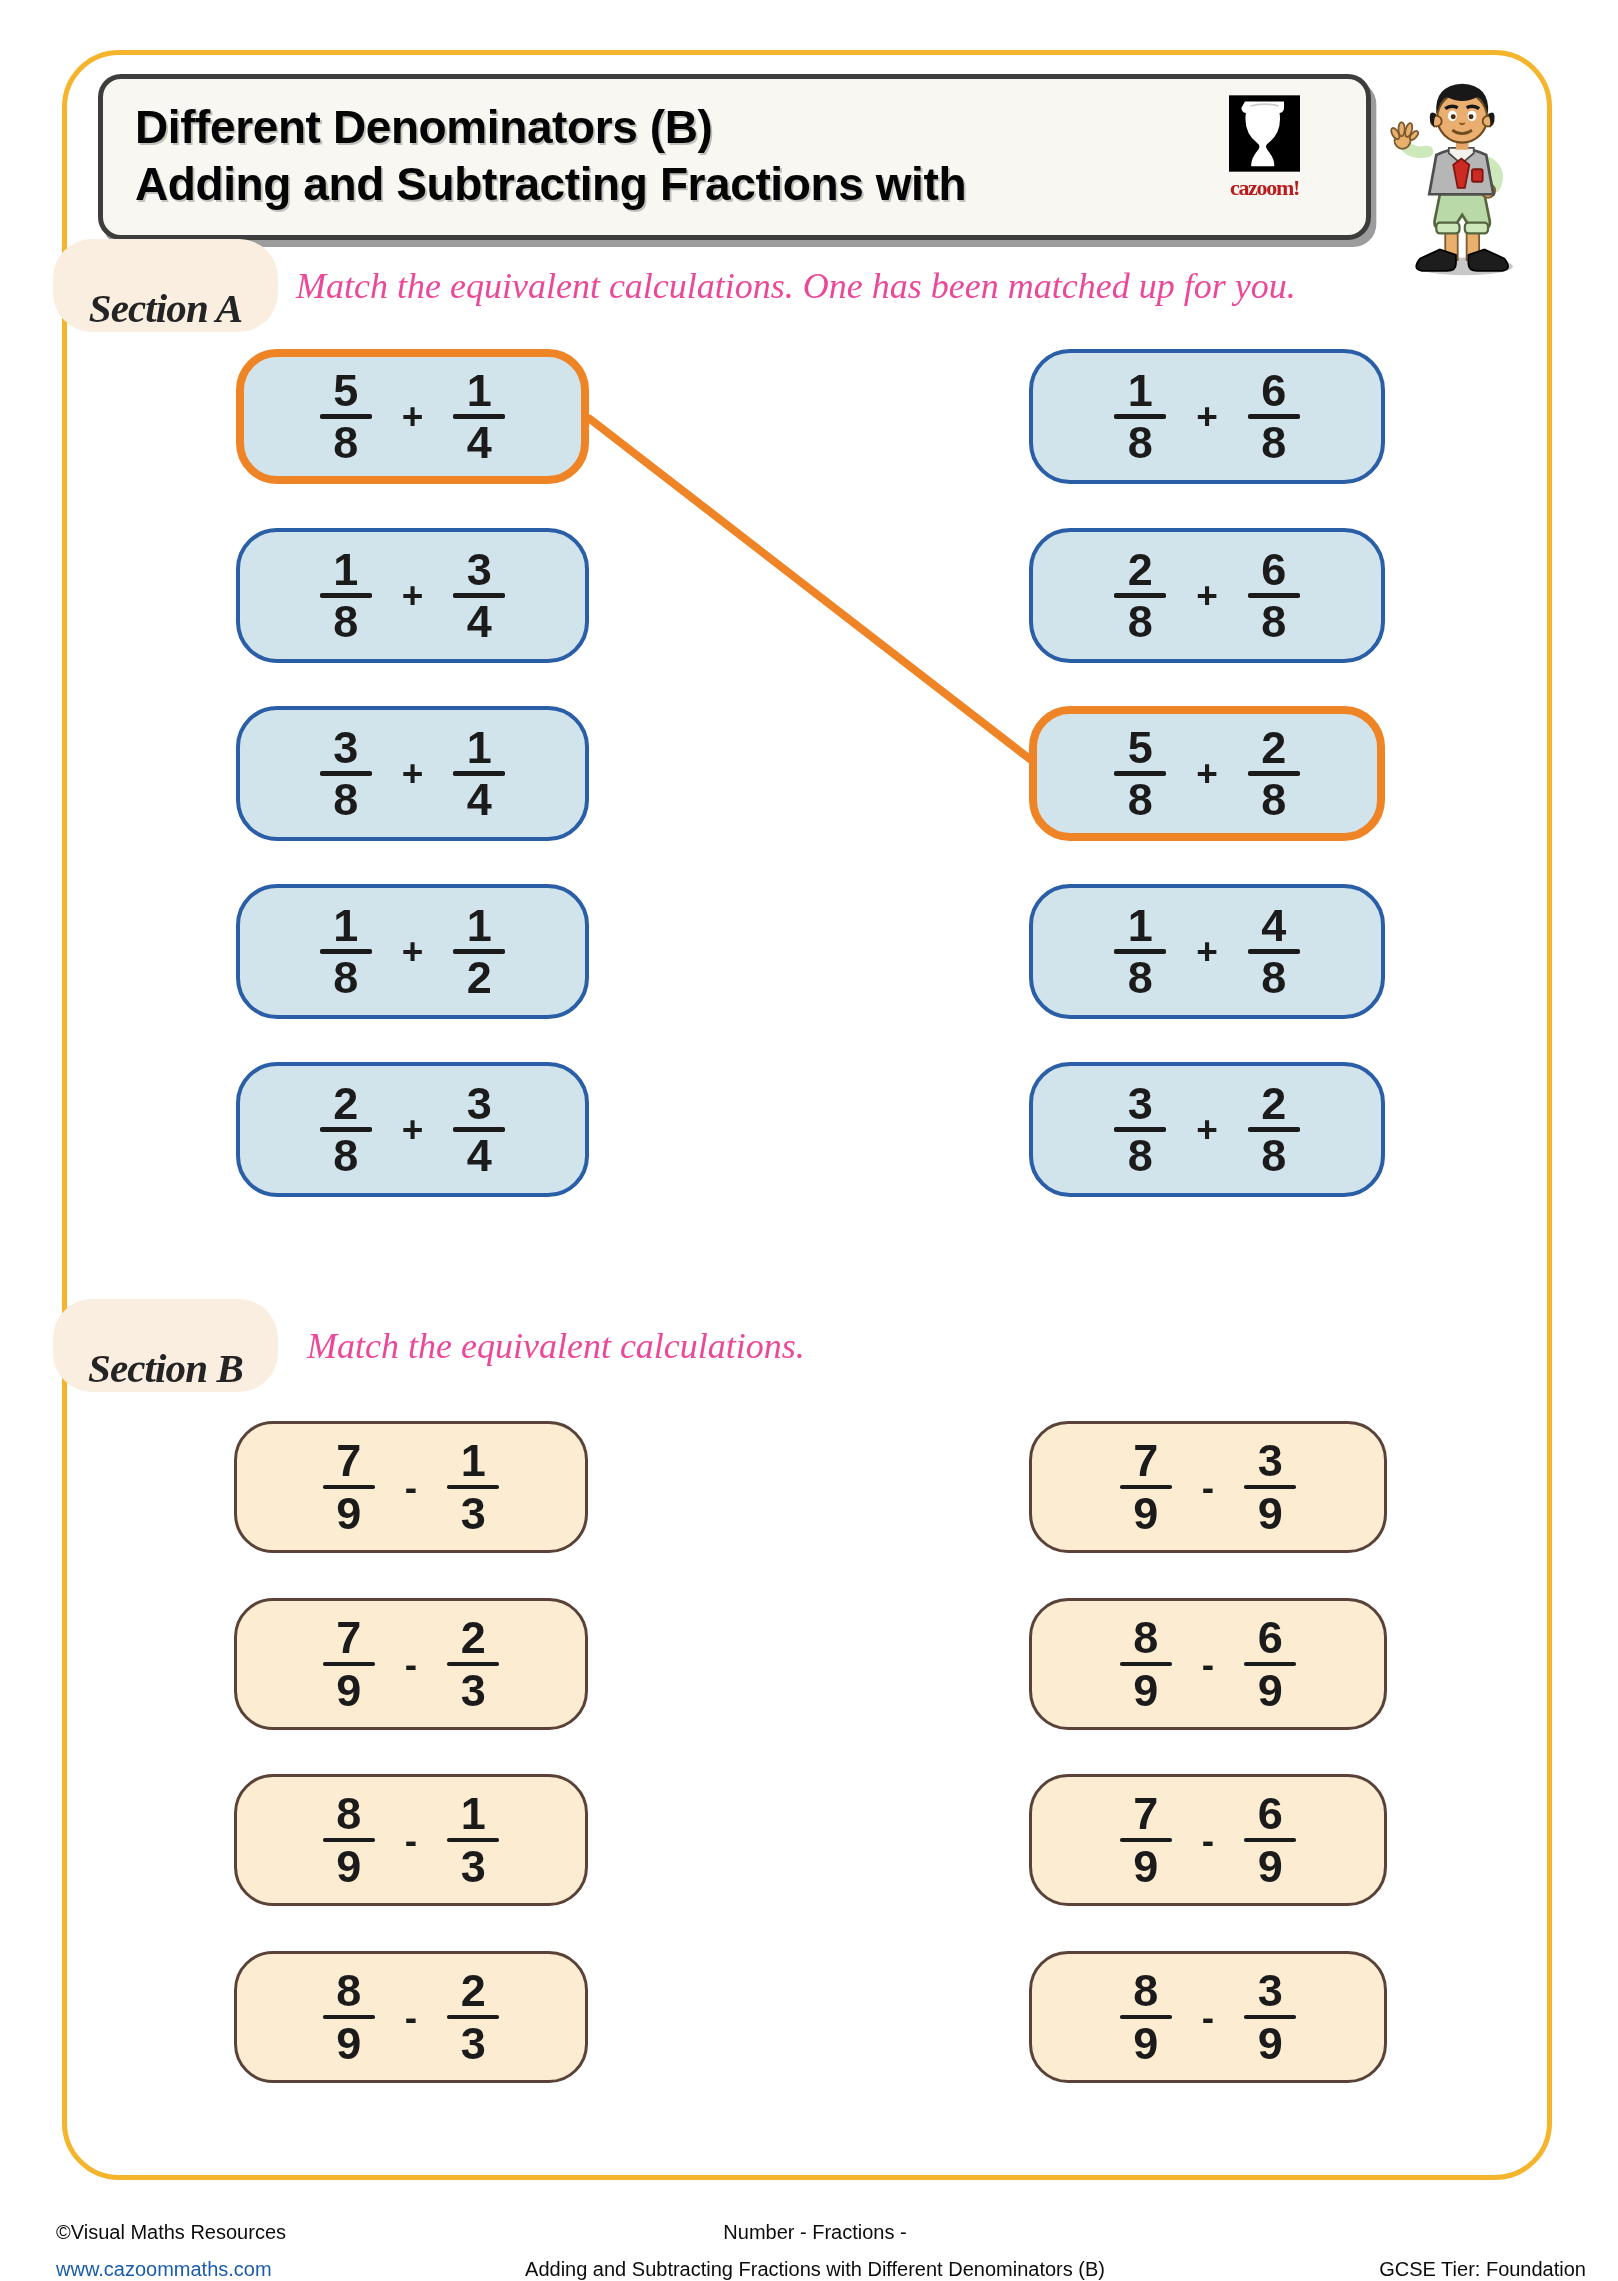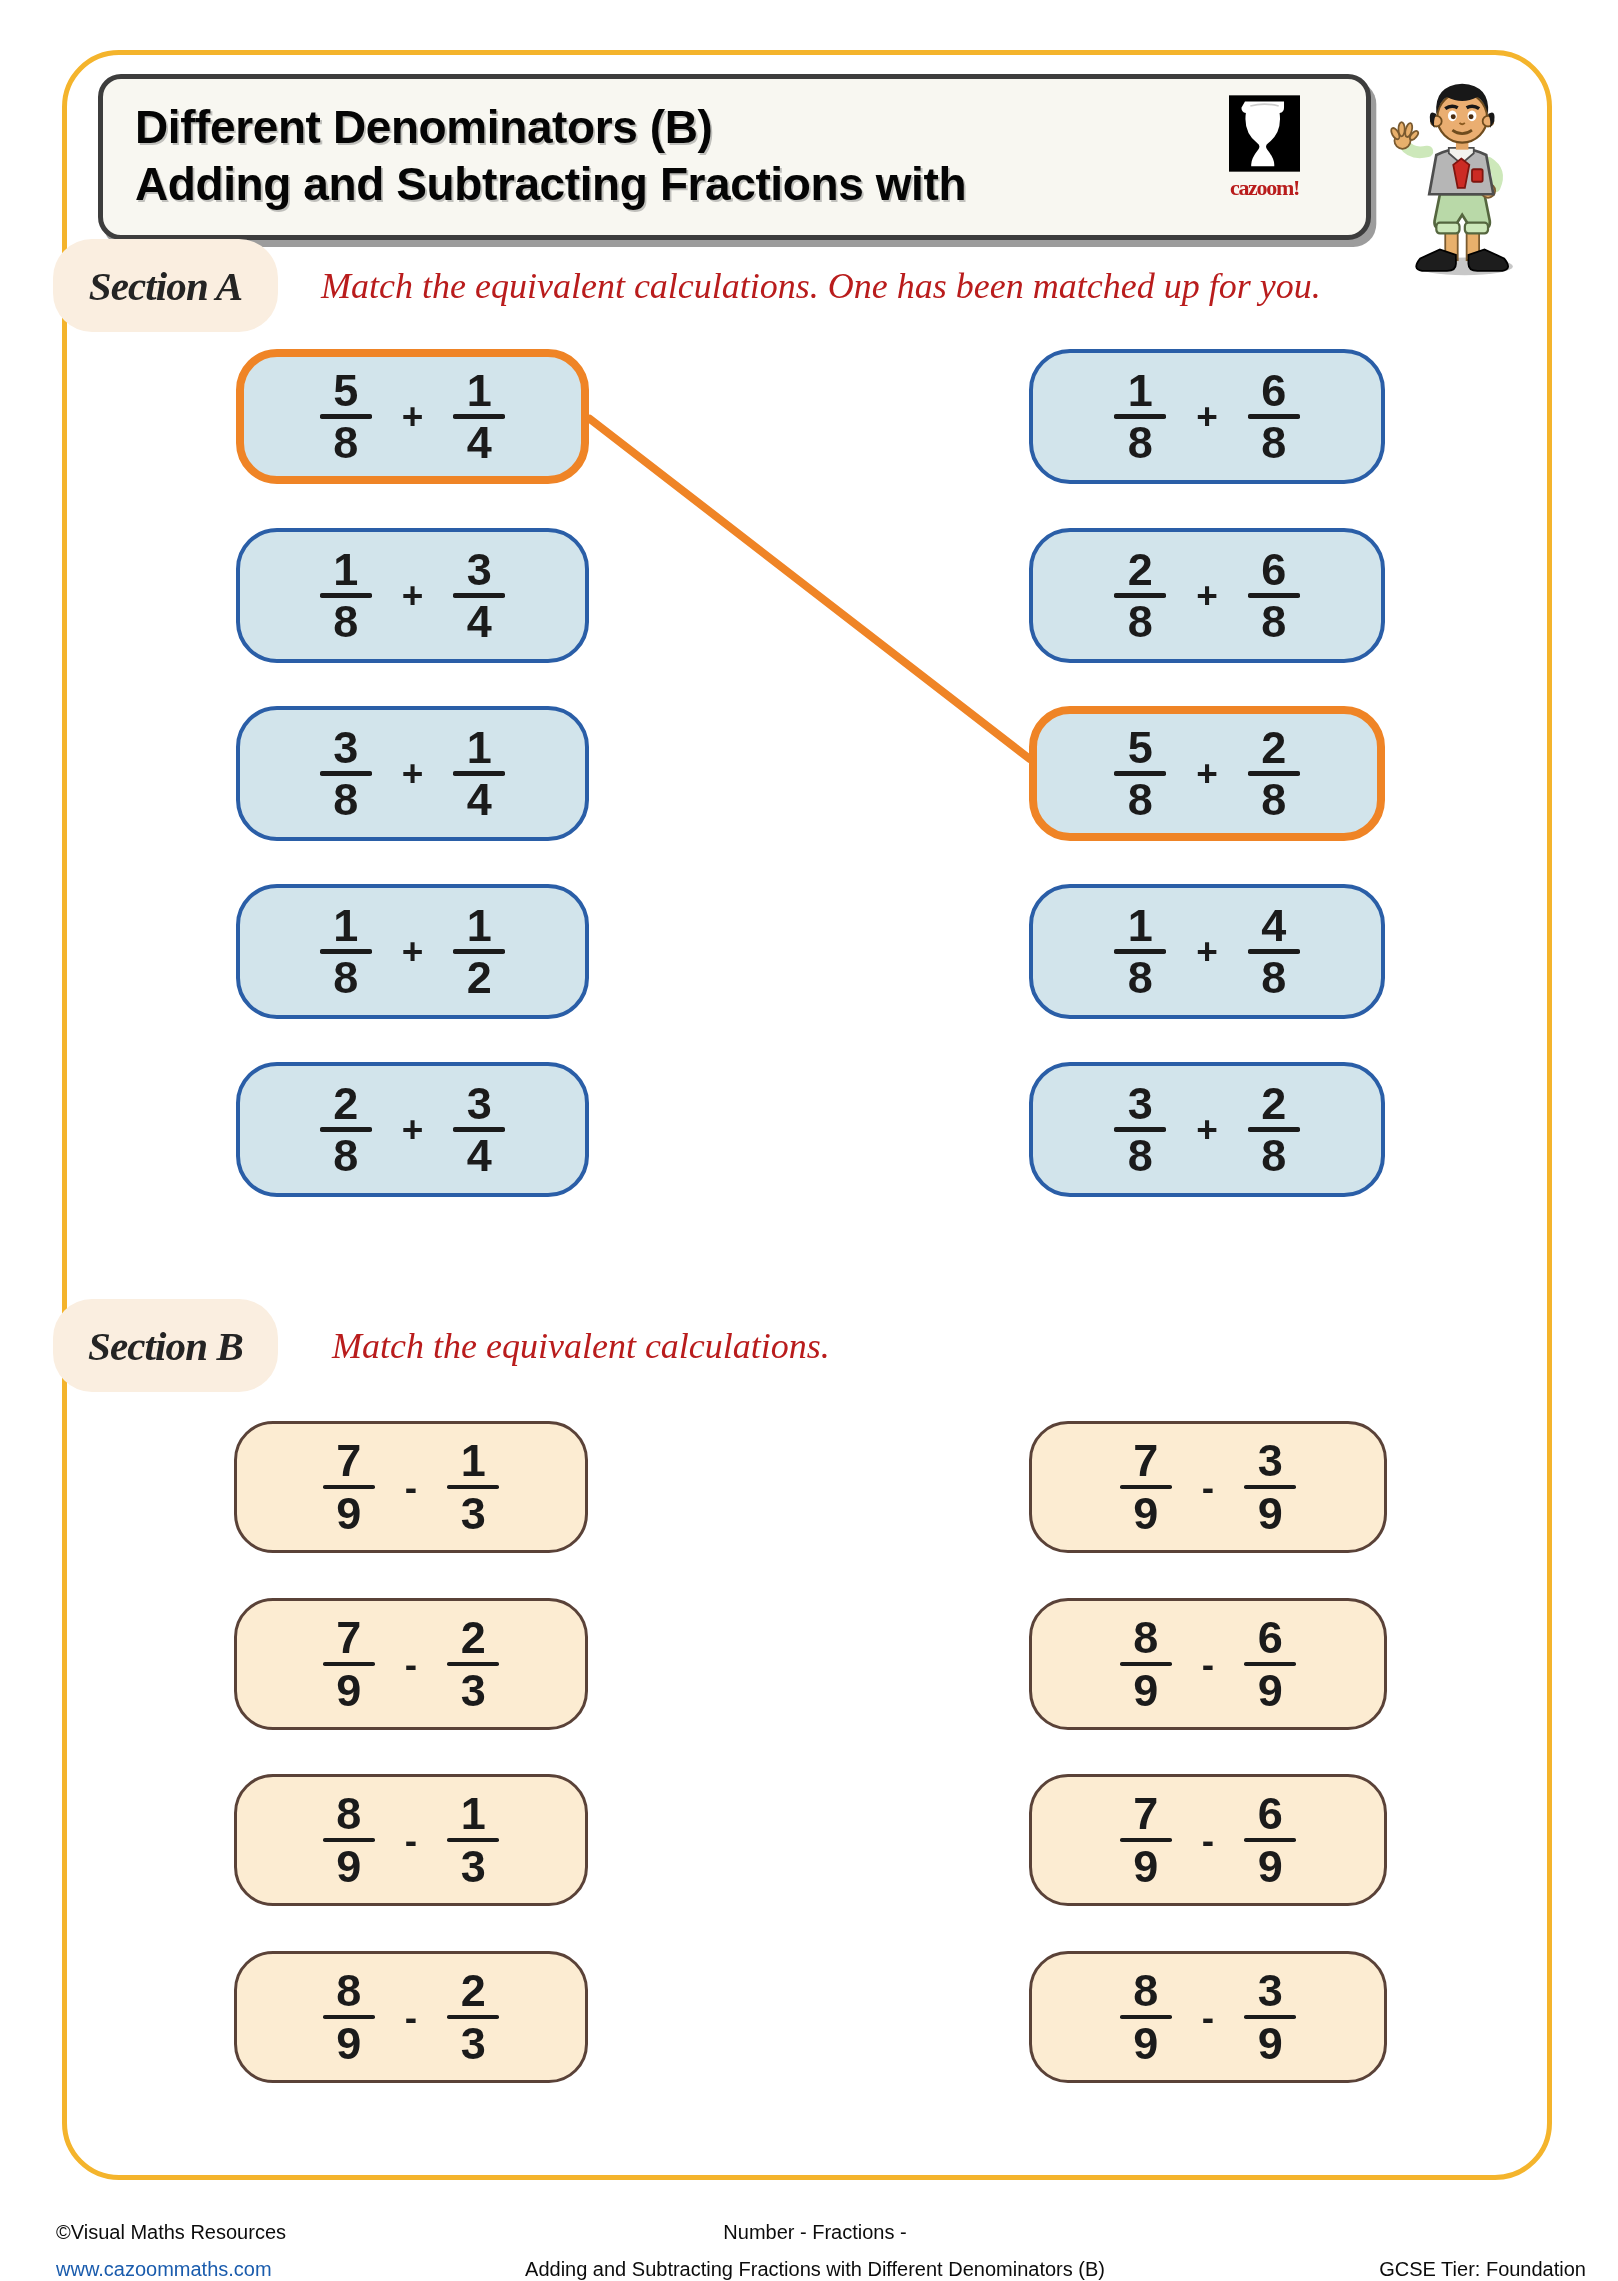"Section A" .sec-label { align-items: center -> flex-end }
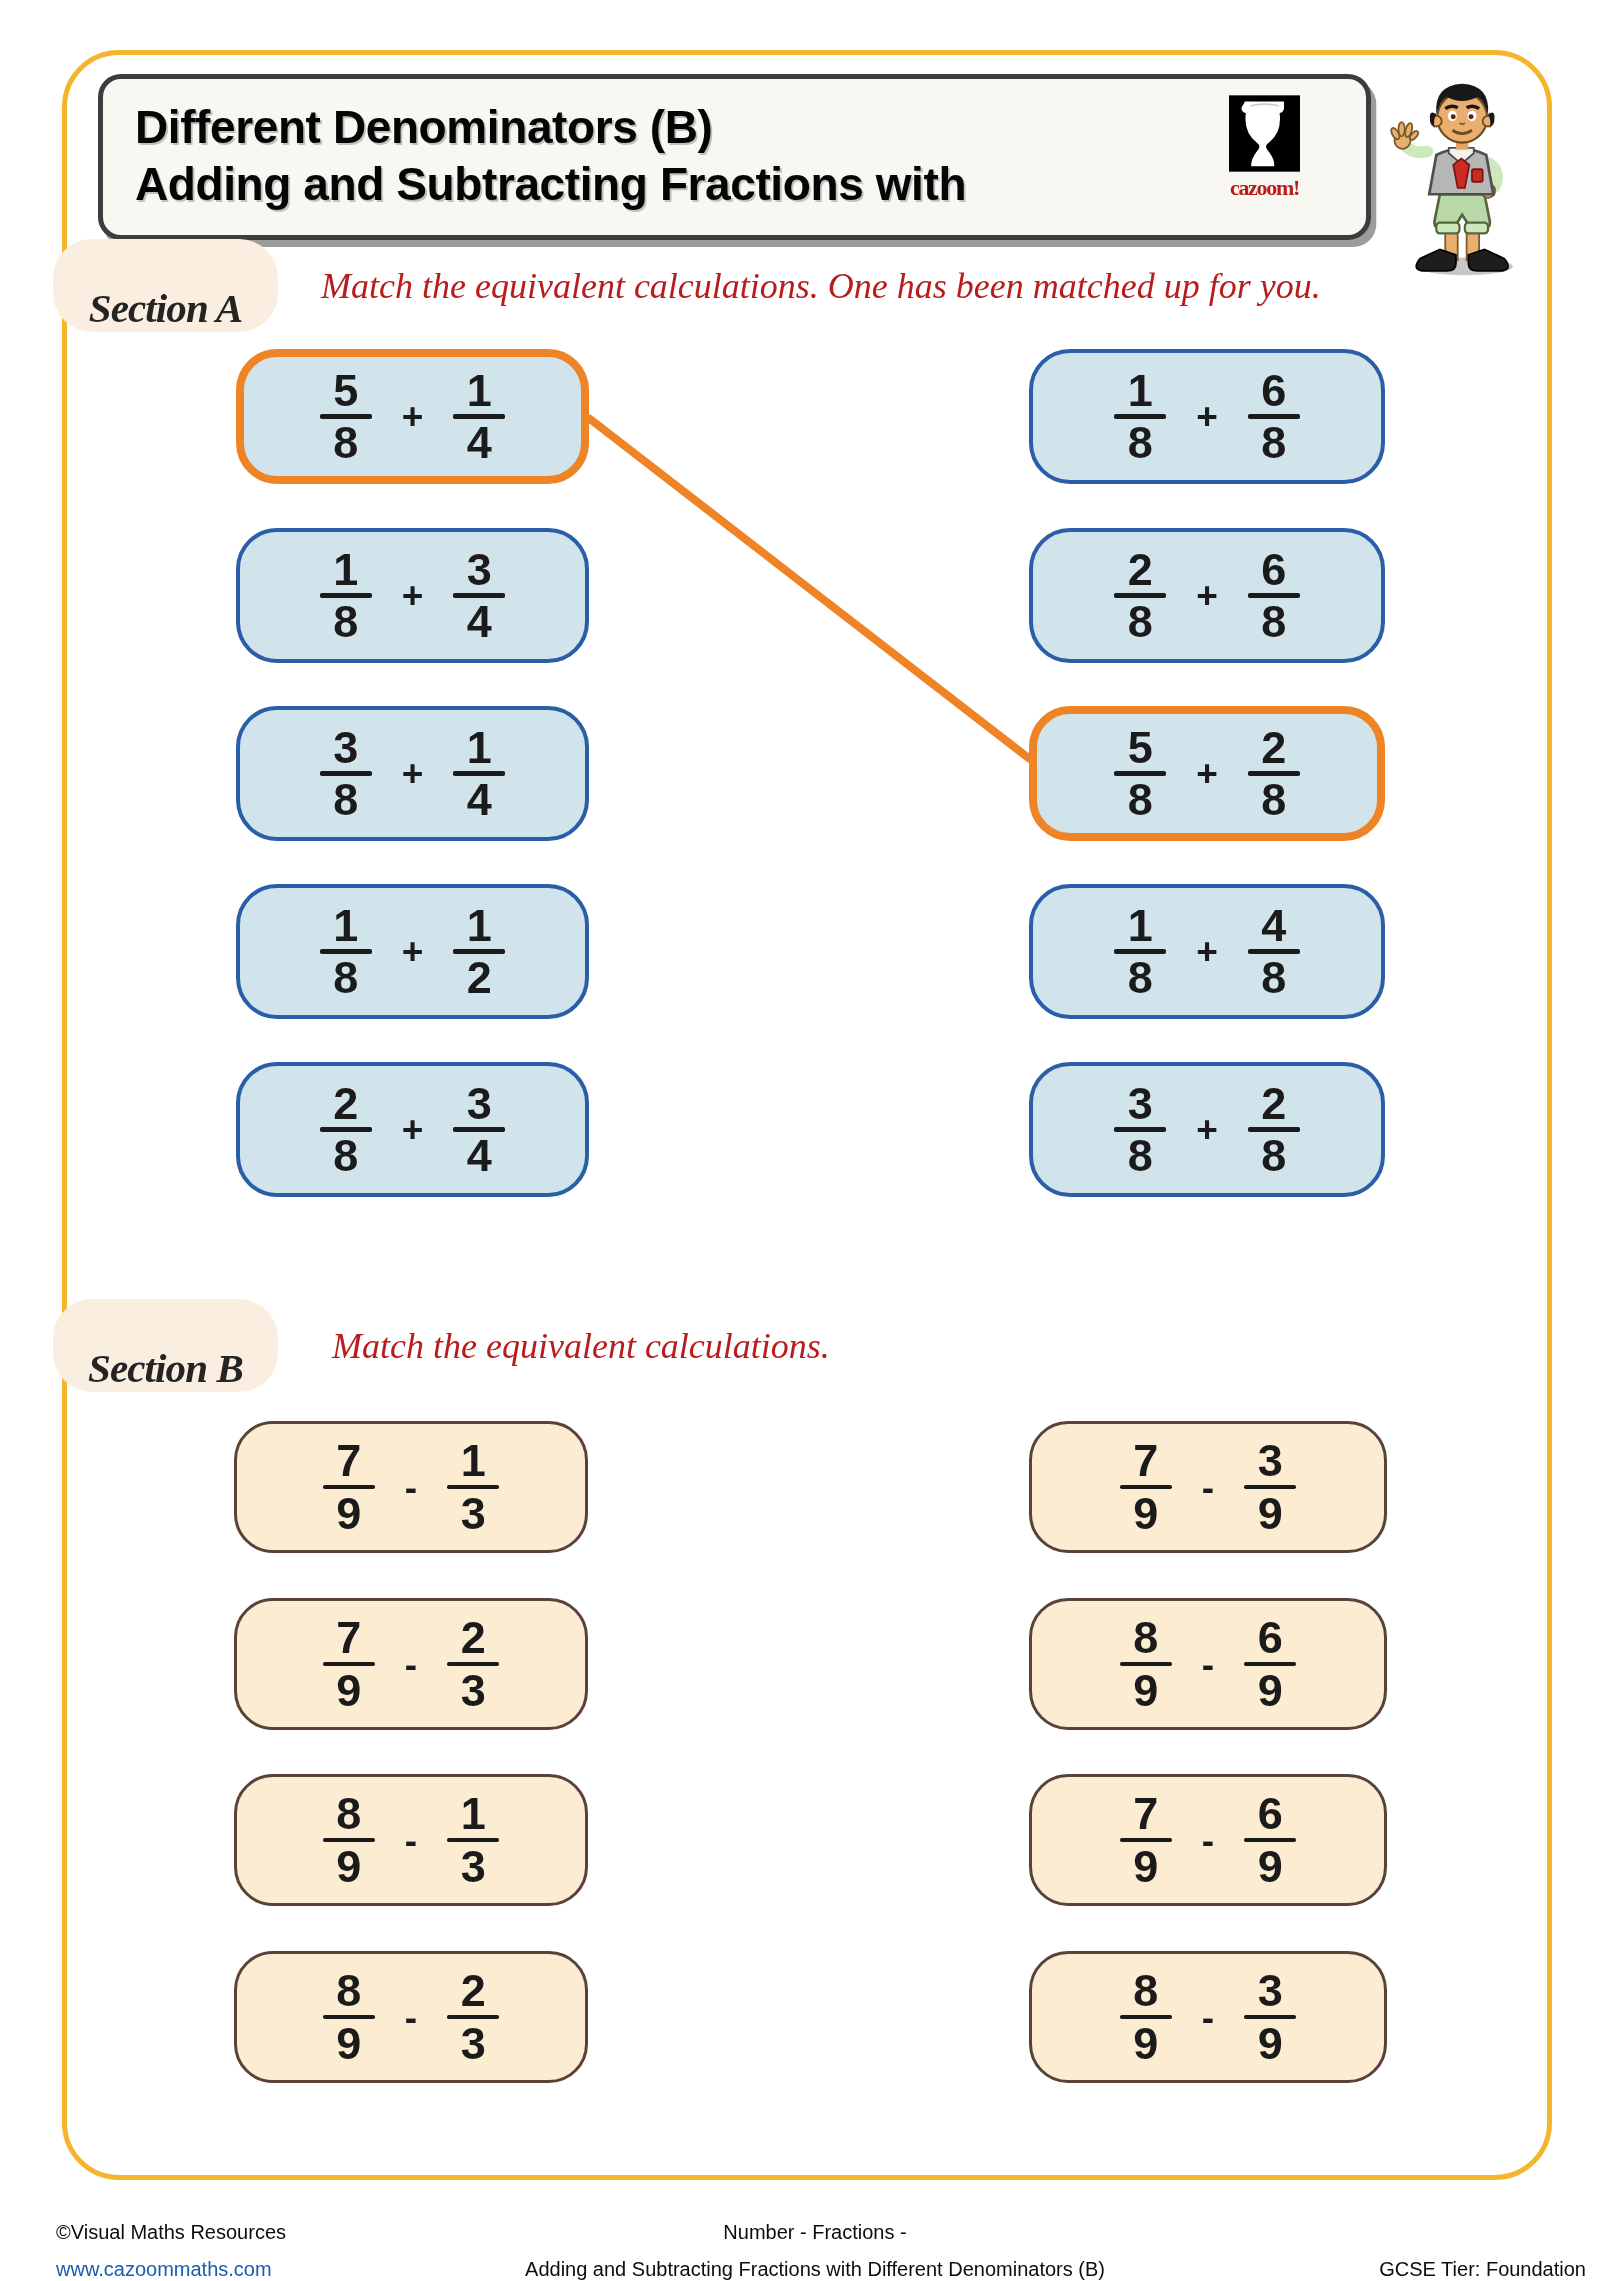"Match the equivalent calculations. One" .instruction { color: #b91c1c -> #ec4899; margin-left: 25px -> none }
